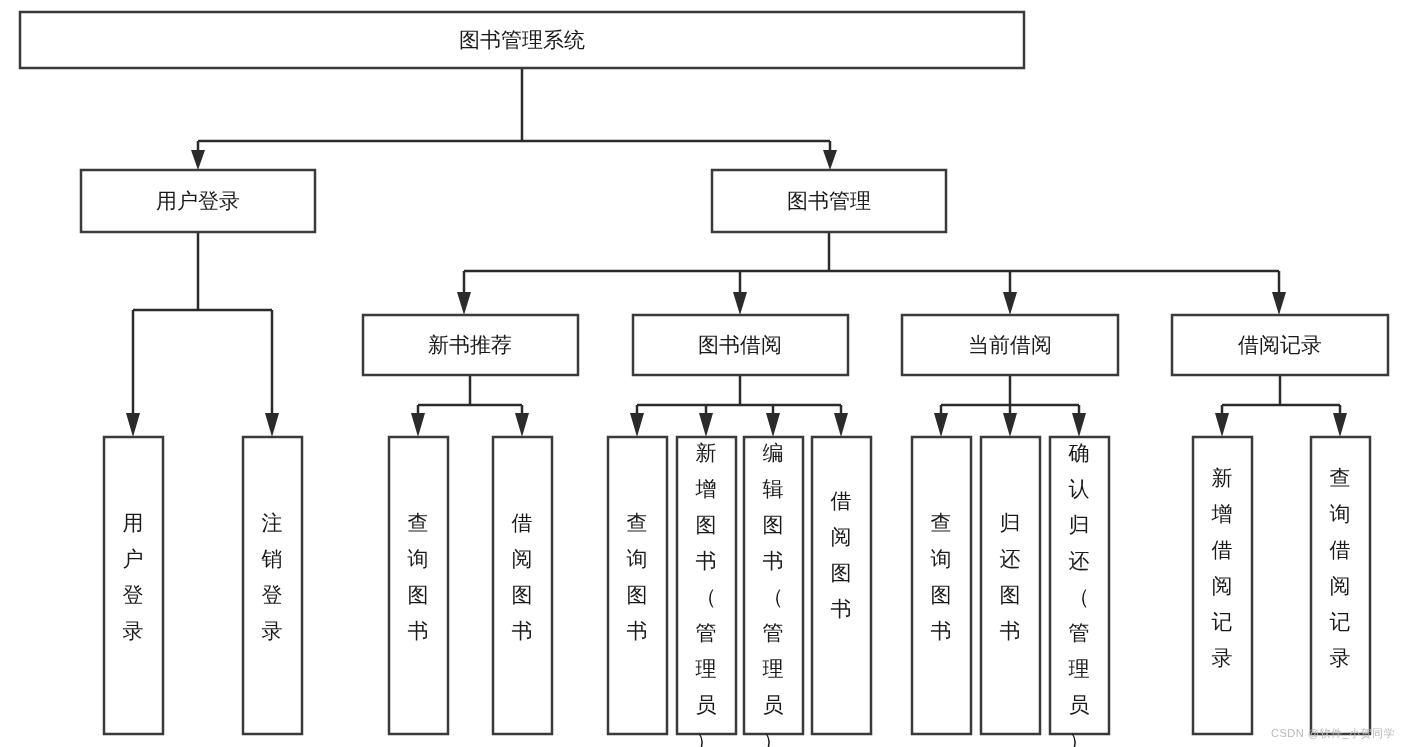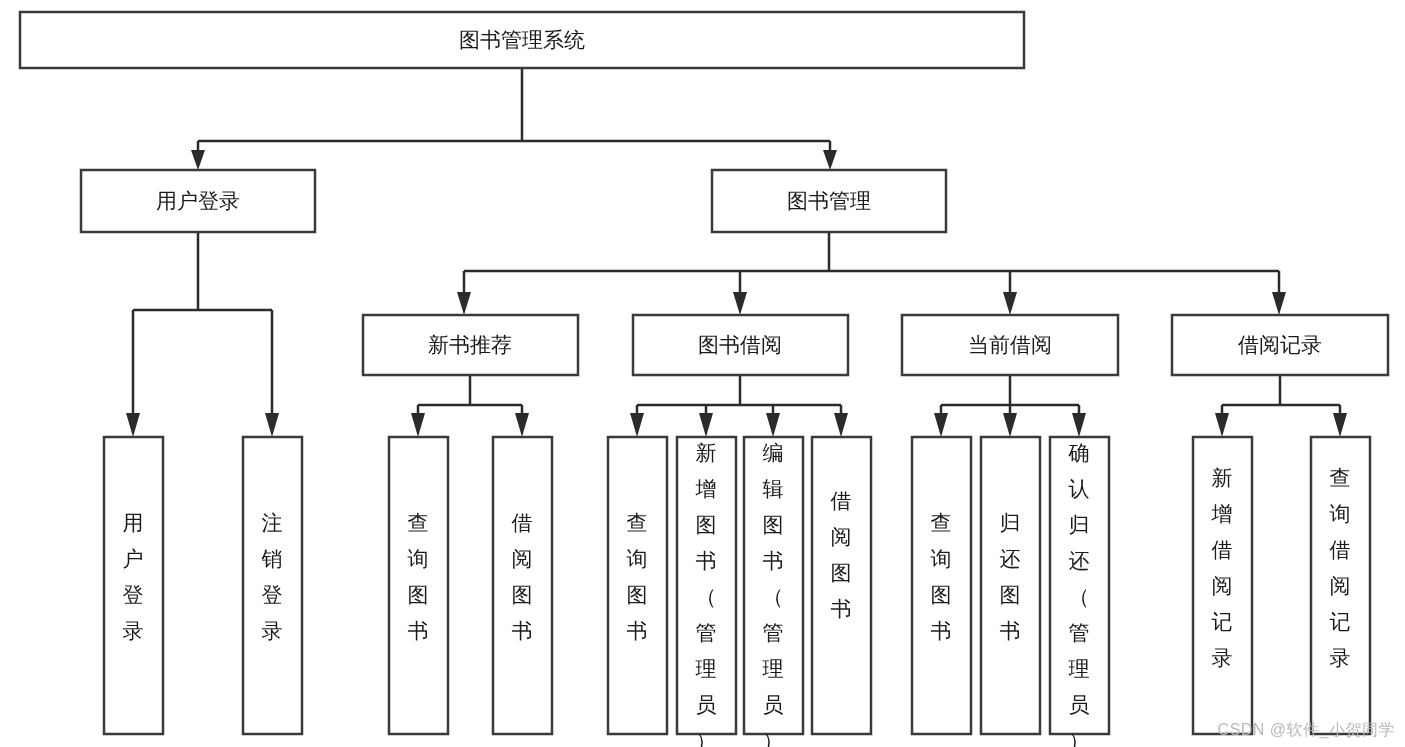"CSDN @软件_小贺同学" .watermark { font-size: 16px -> 11px }
